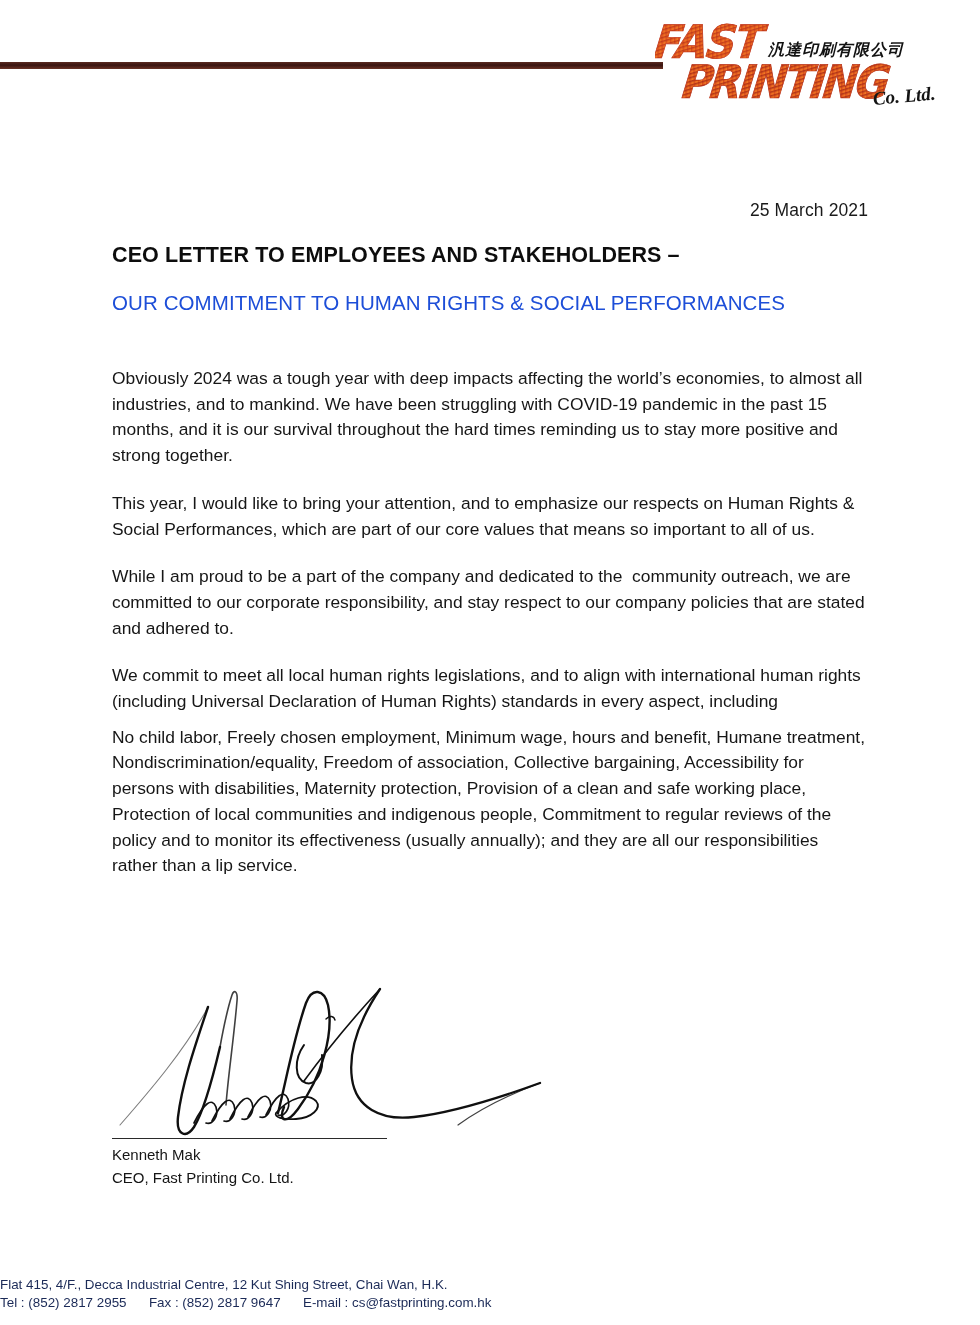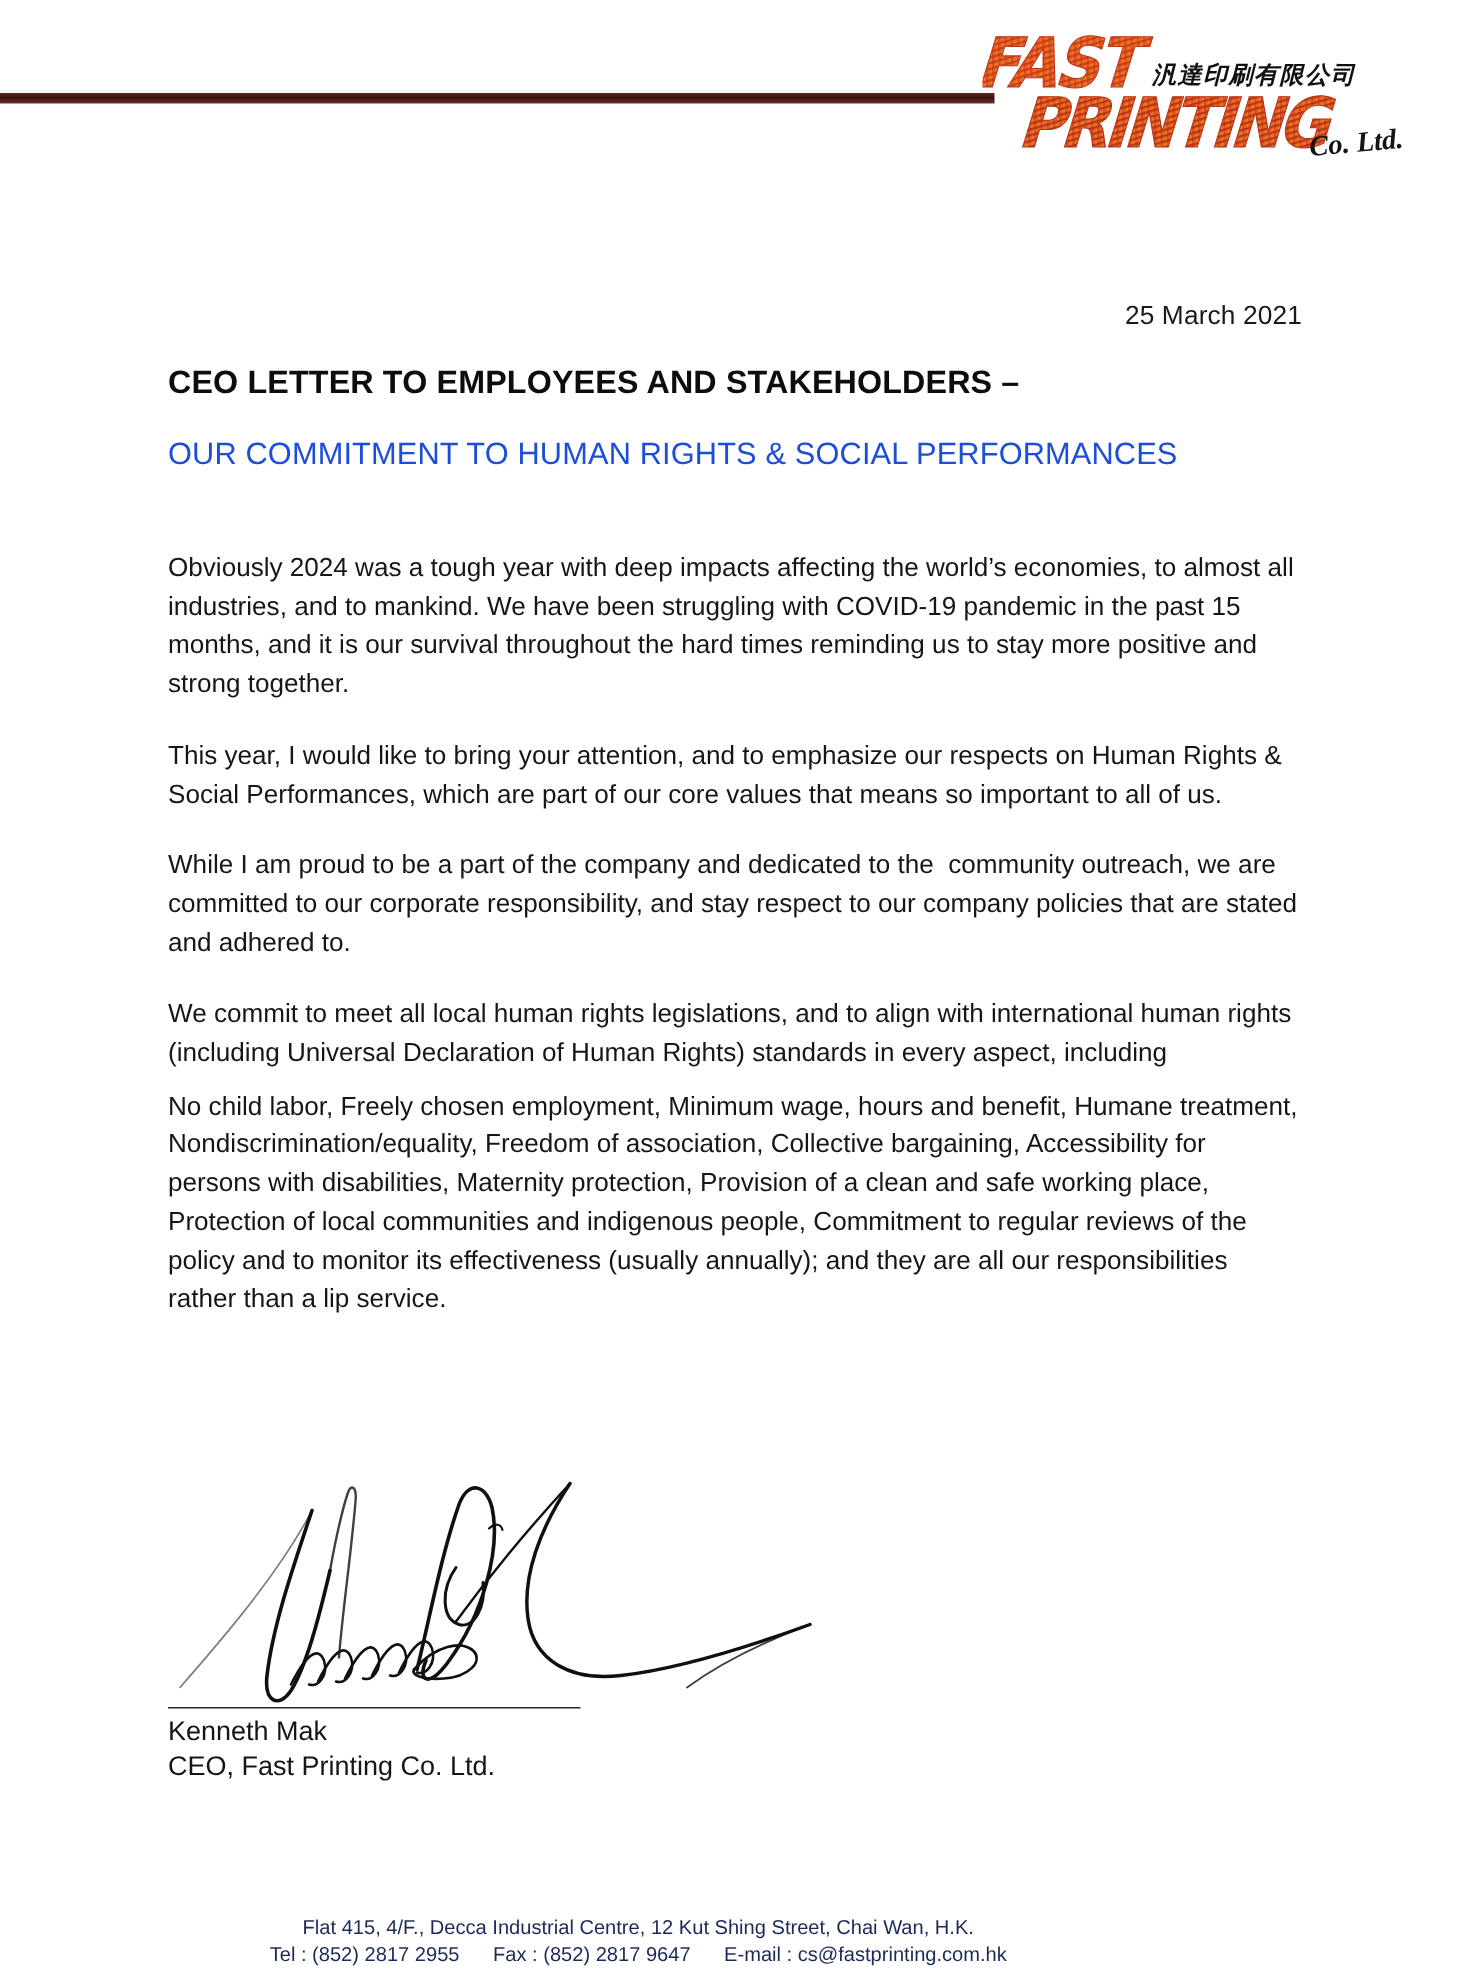"Kenneth Mak" .signer div { font-size: 18px -> 15px }
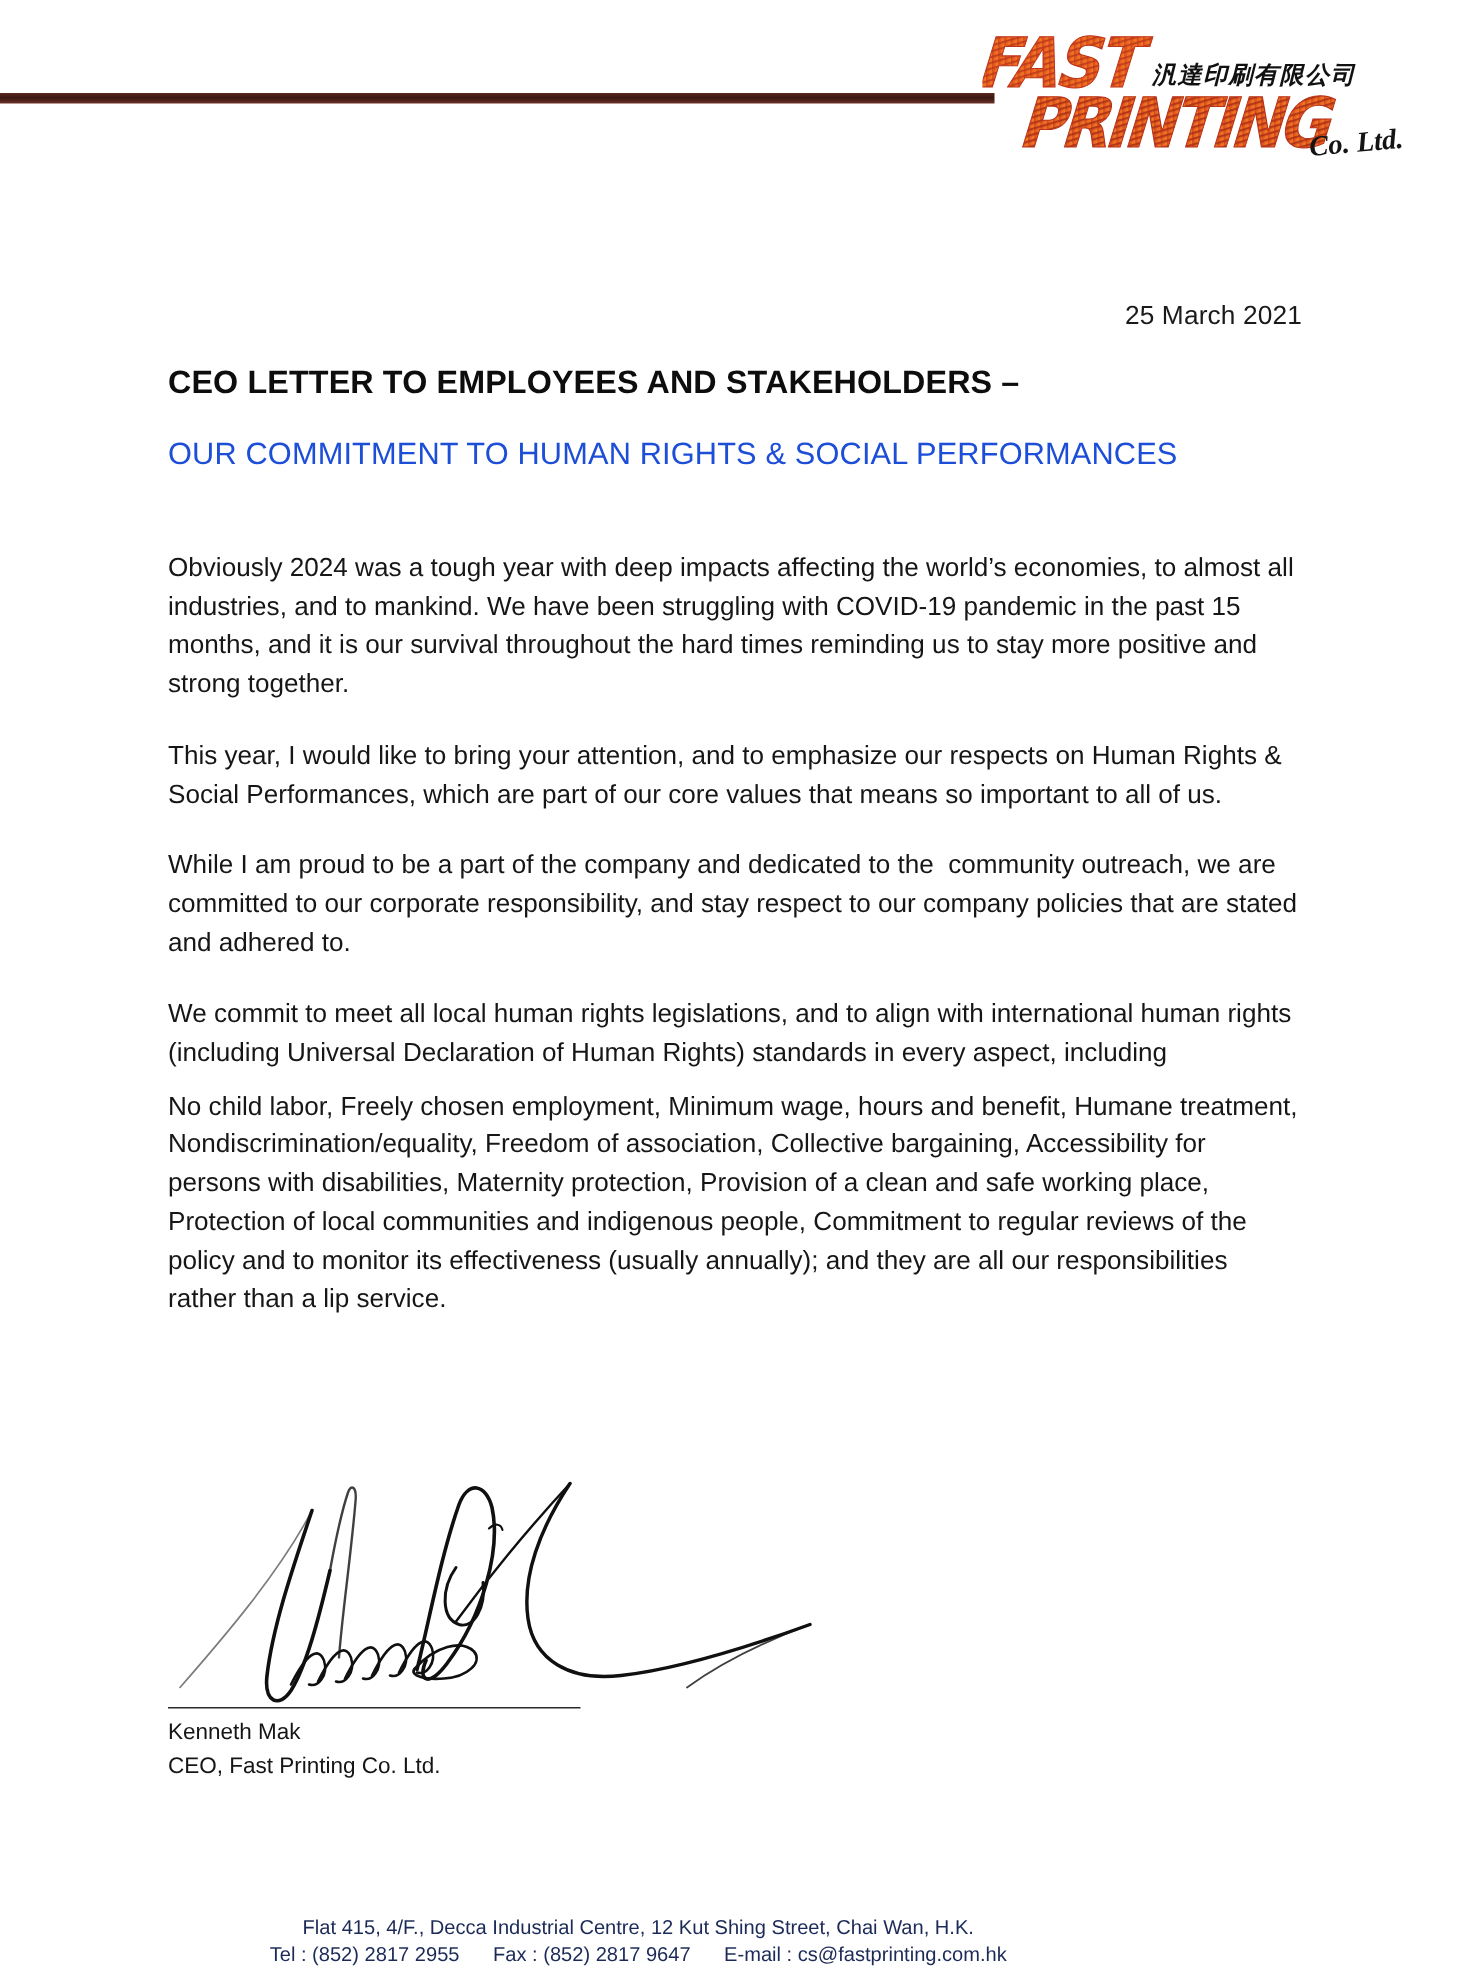"Flat 415, 4/F., Decca Industrial" .footer { padding-left: 36px -> none; text-align: center -> none }
